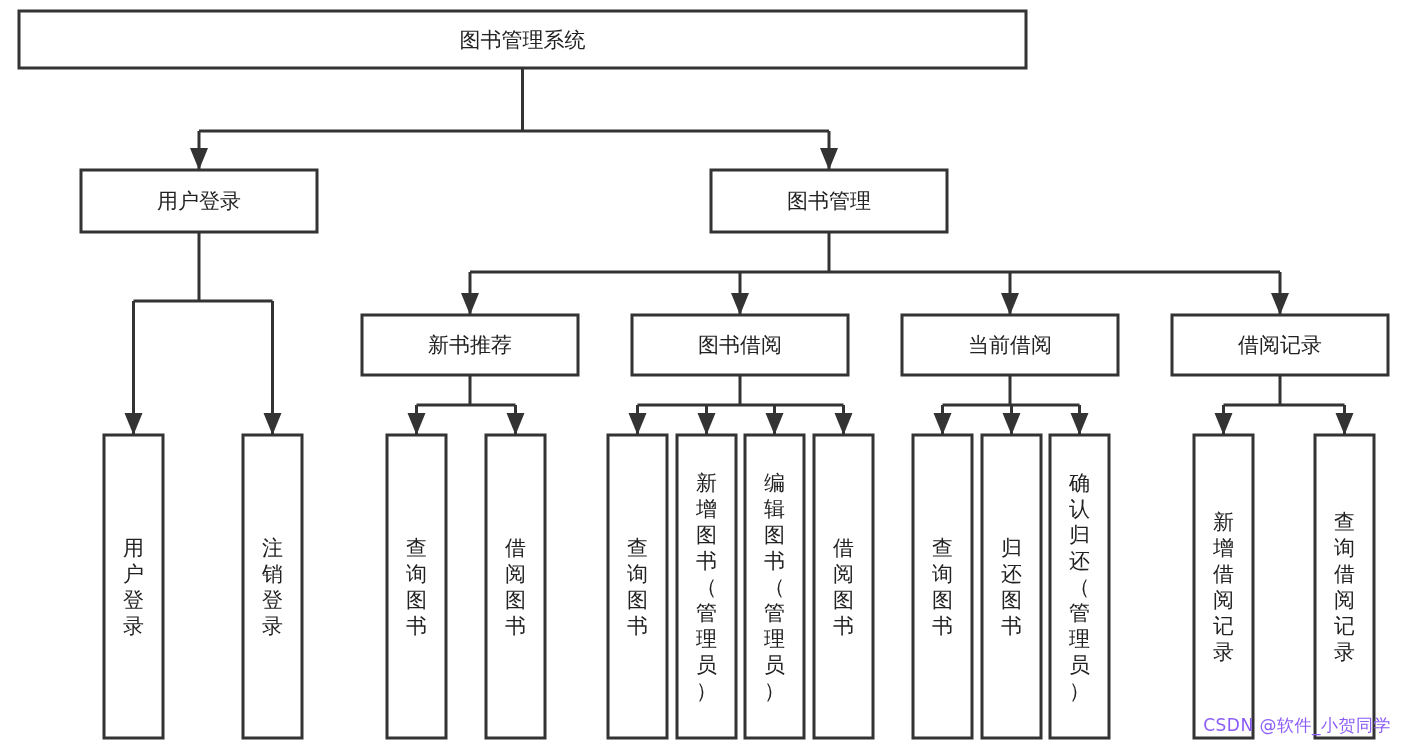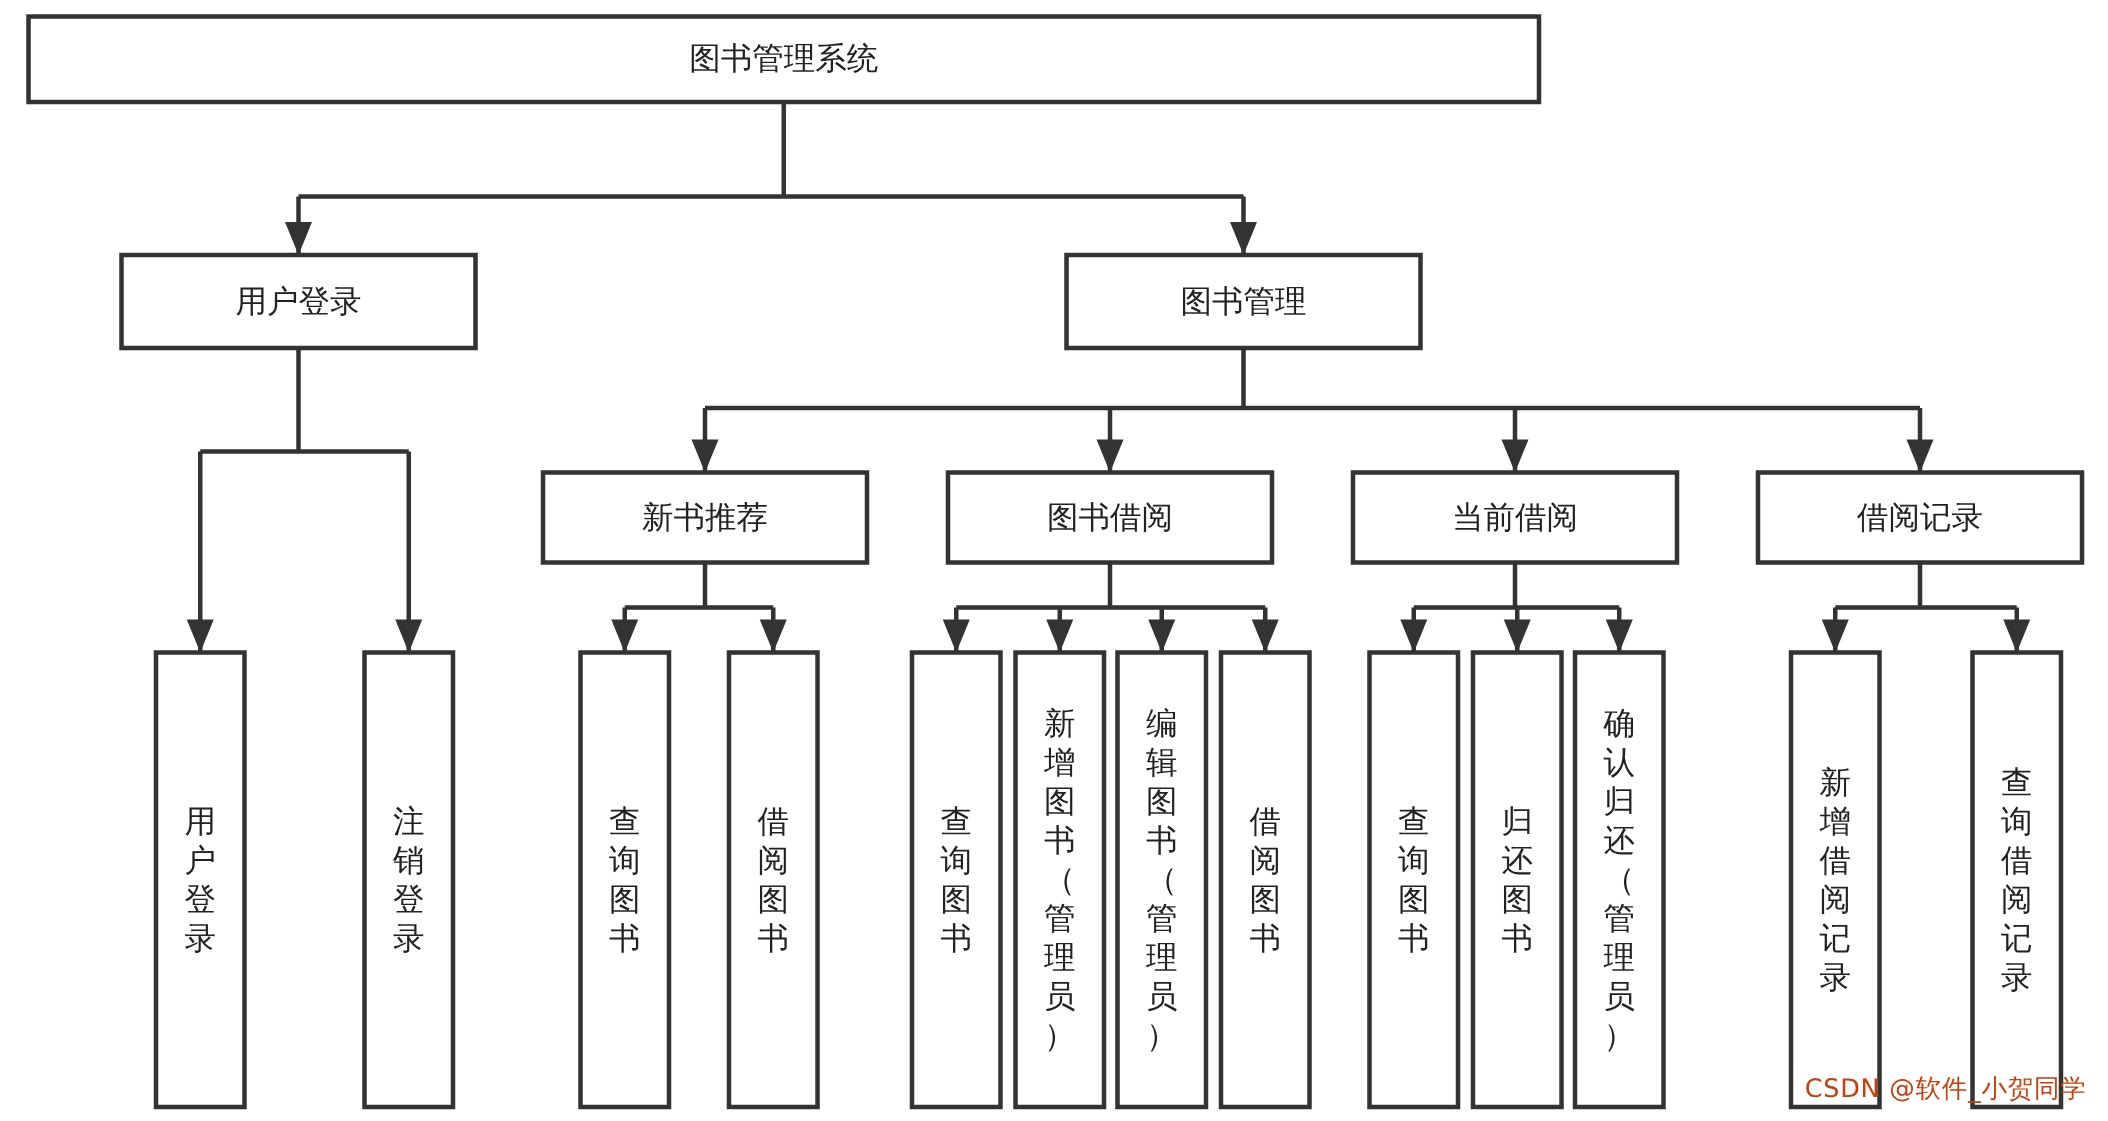"CSDN @软件_小贺同学" .watermark { color: #c2410c -> #8b5cf6 }
